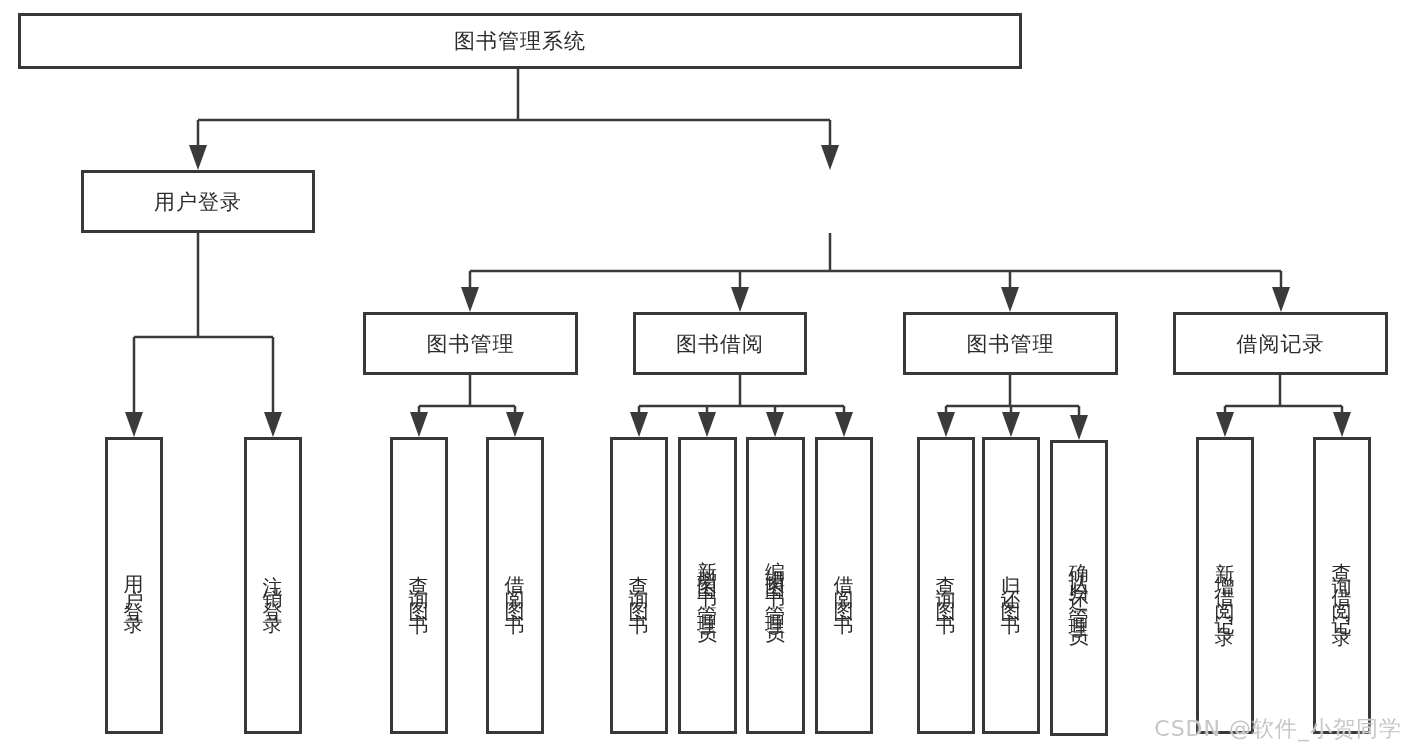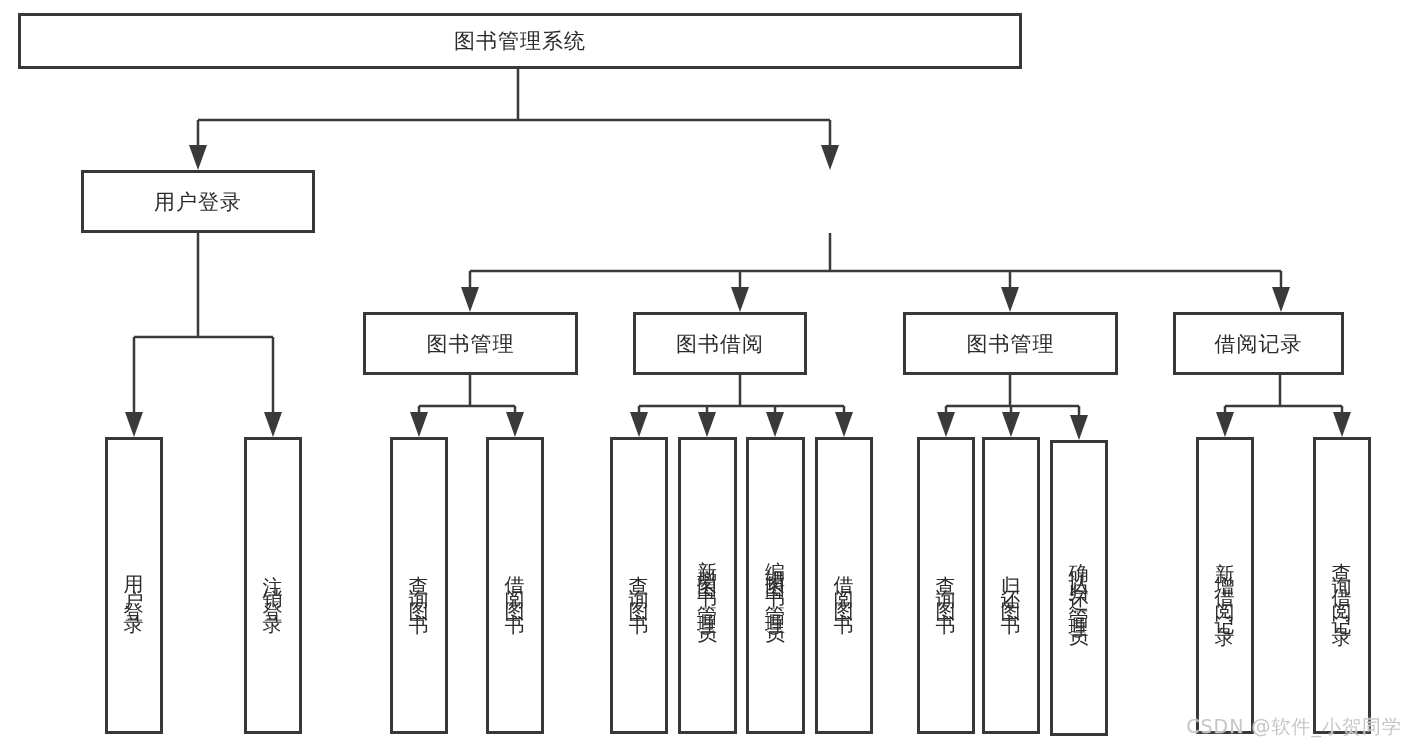"借阅记录" div.box { width: 171px -> 215px }
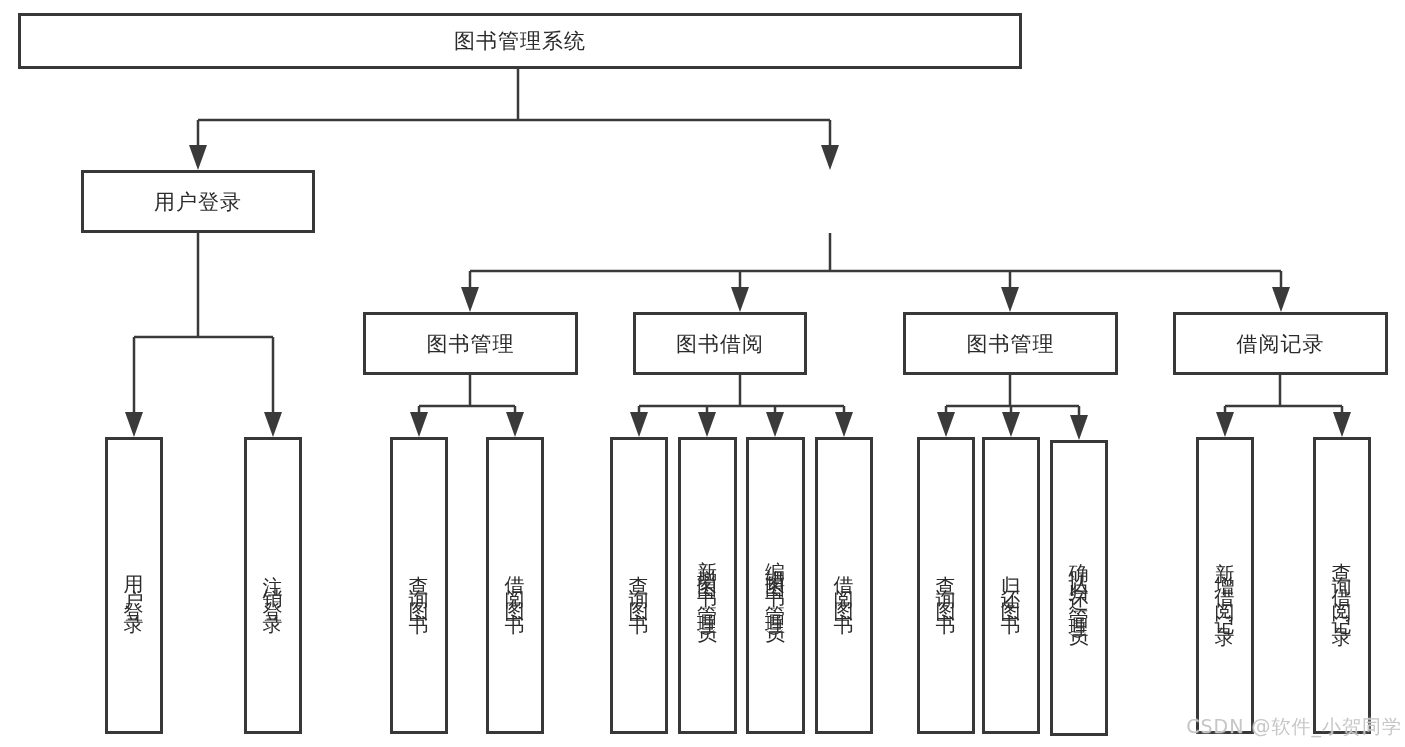"CSDN @软件_小贺同学" .watermark { font-size: 19px -> 22px }
